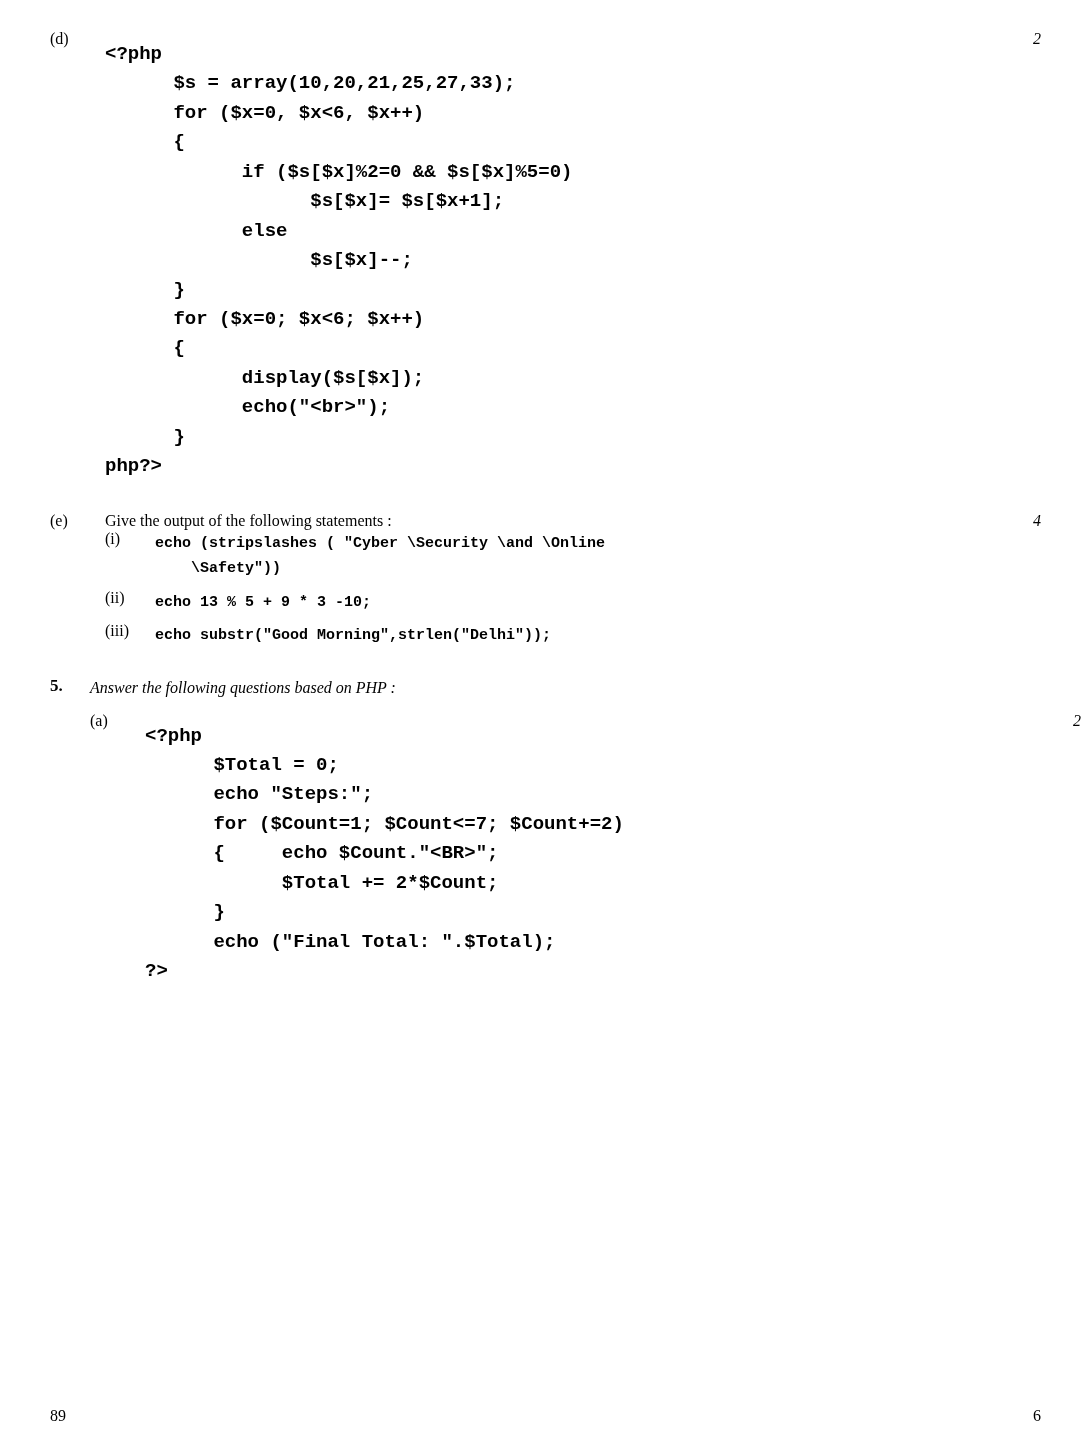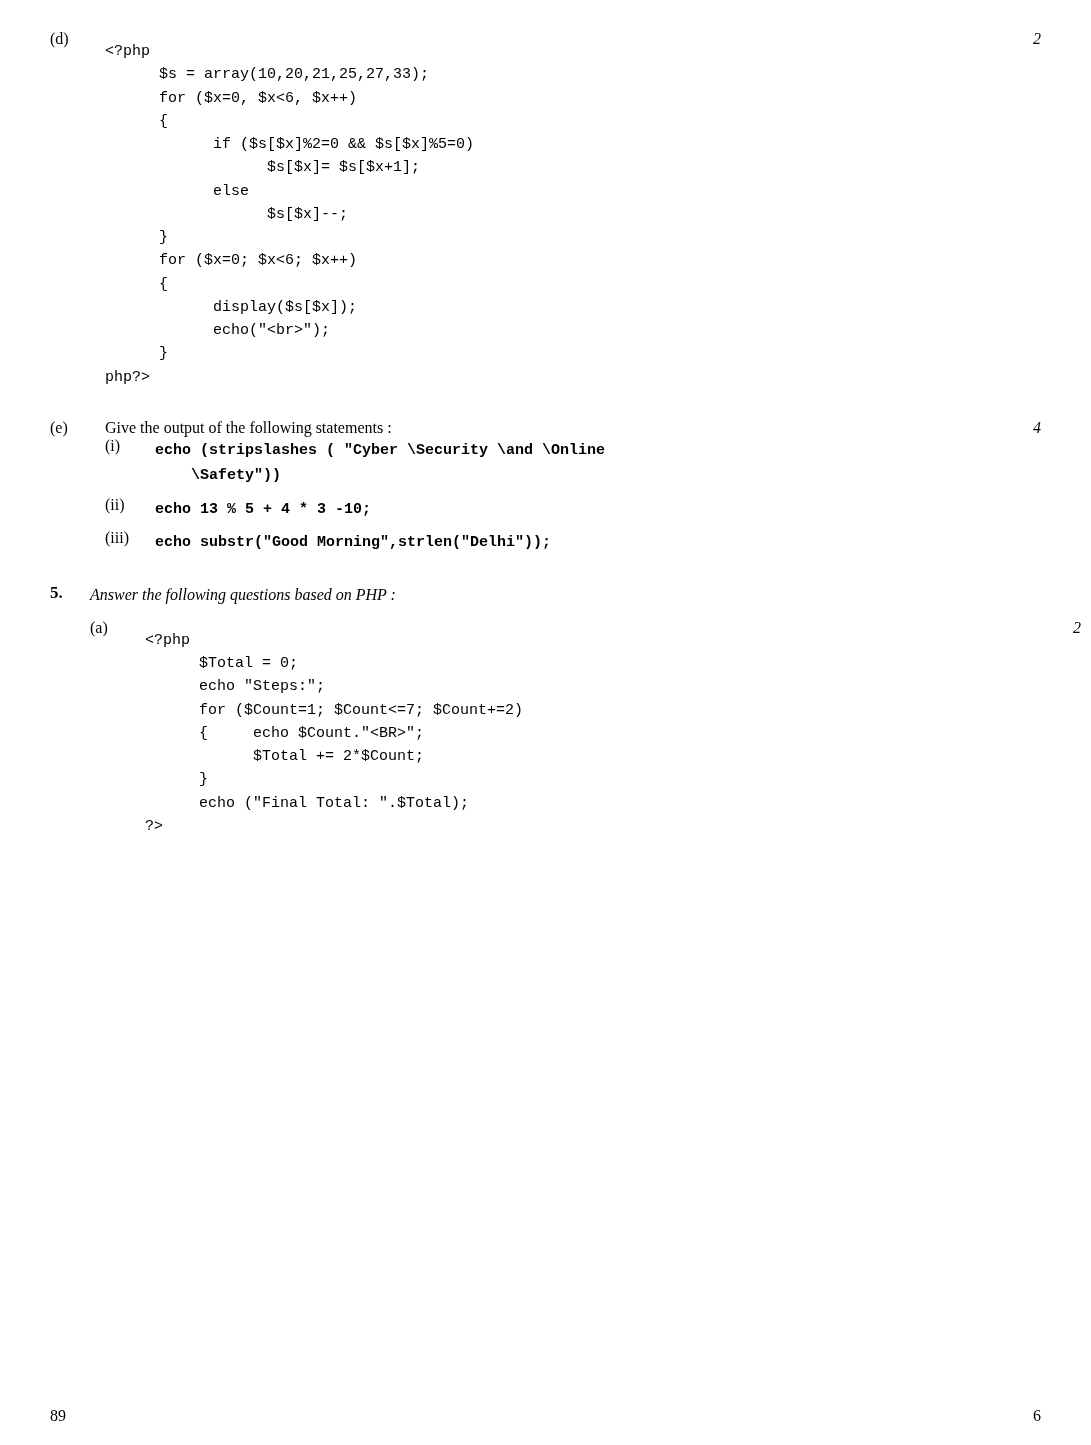"<?php" .code-block { font-size: 15px -> 19px; font-weight: normal -> bold }
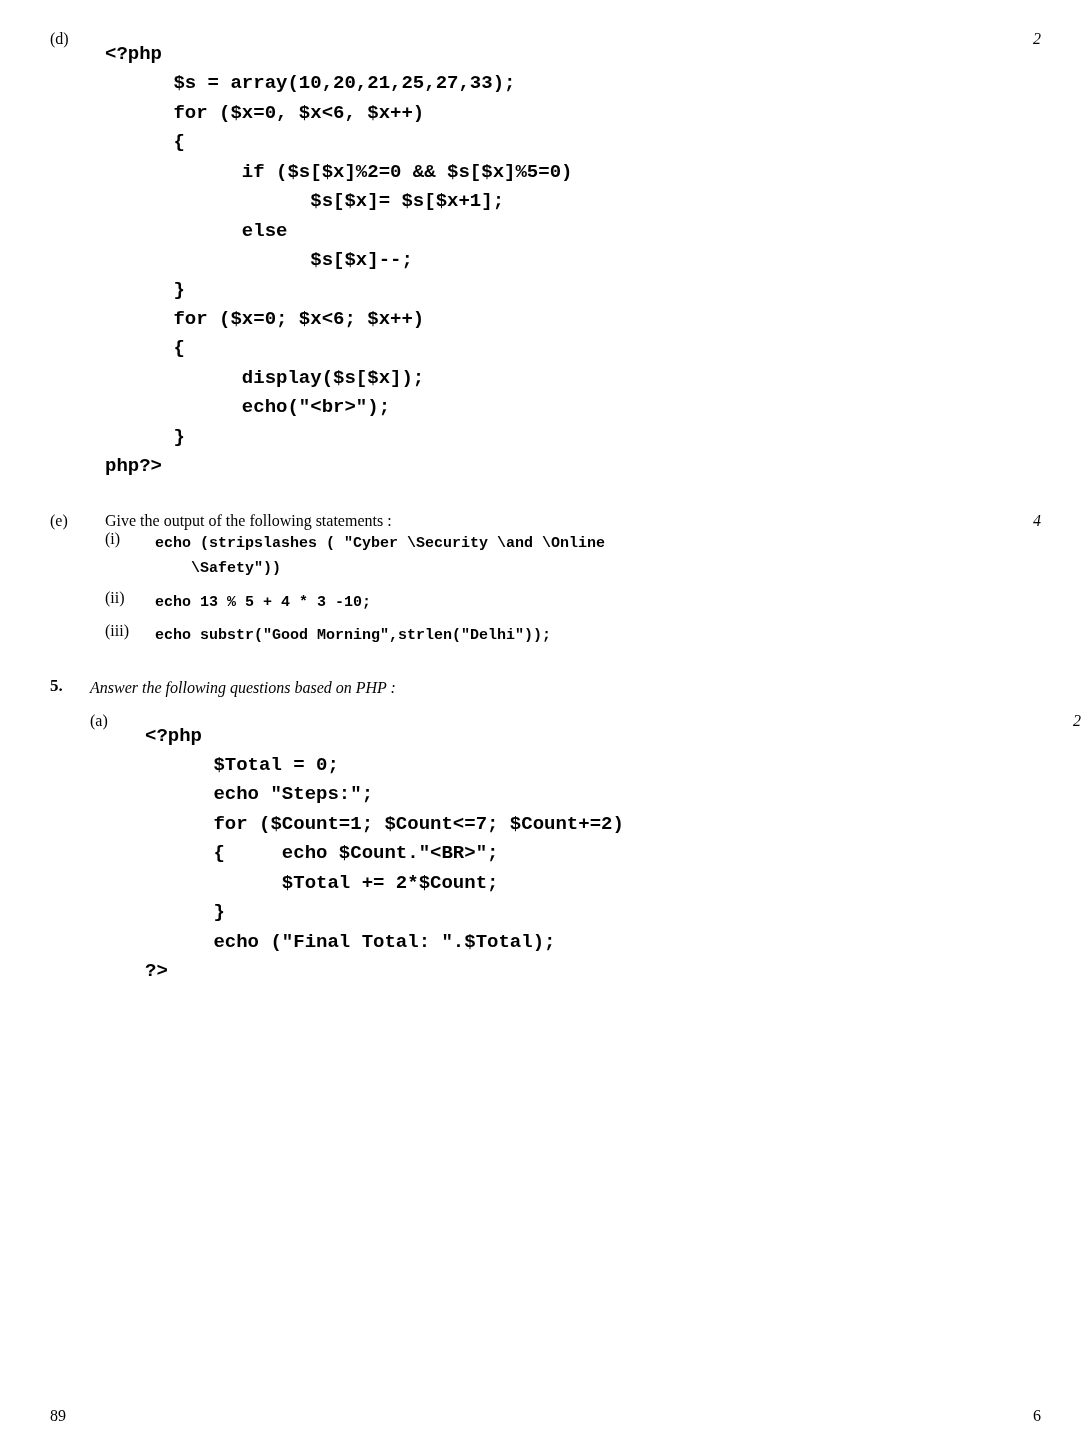"echo 13 % 5 +" span.inline-code { text: 4 -> 9 }
